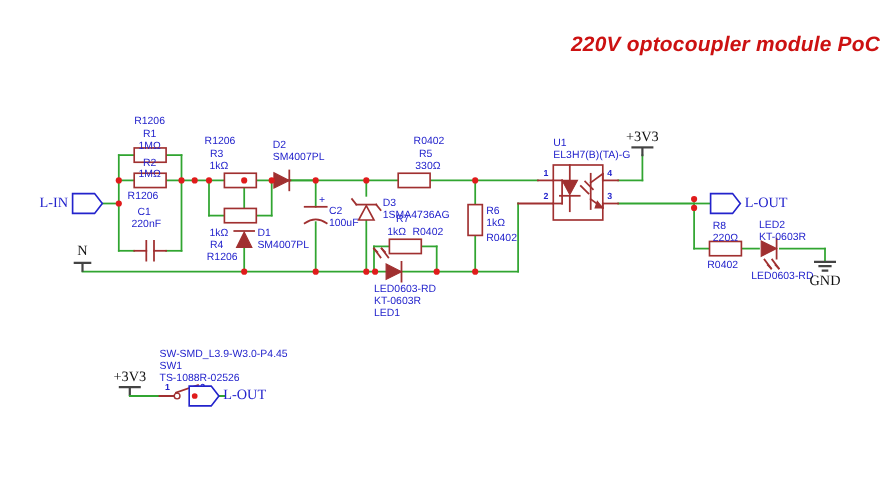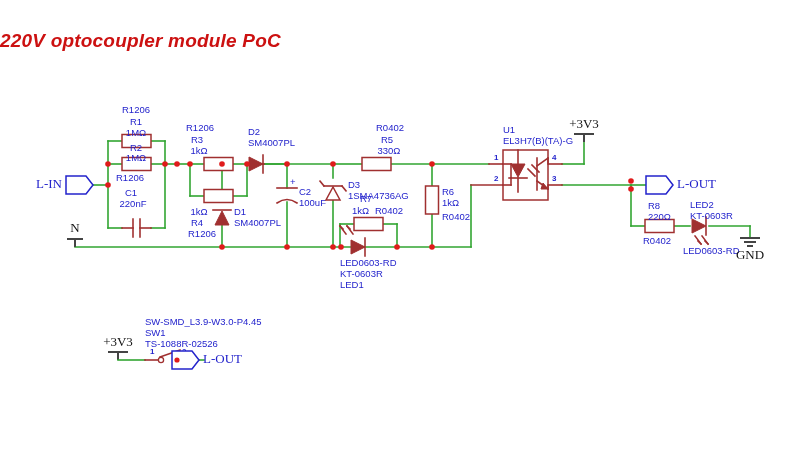"220V optocoupler module PoC" .title-text { text-align: left -> right }
